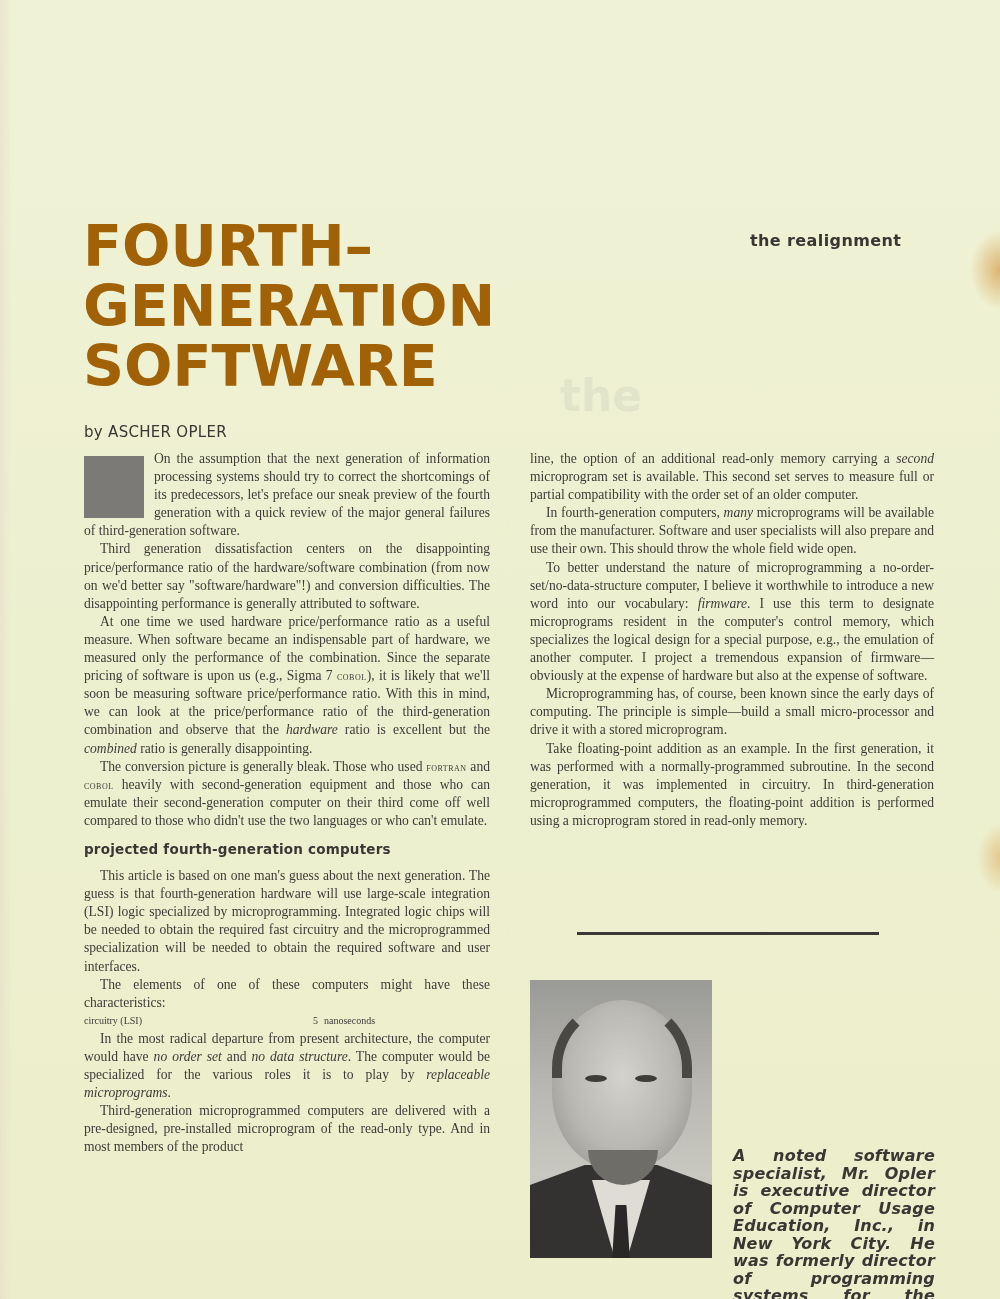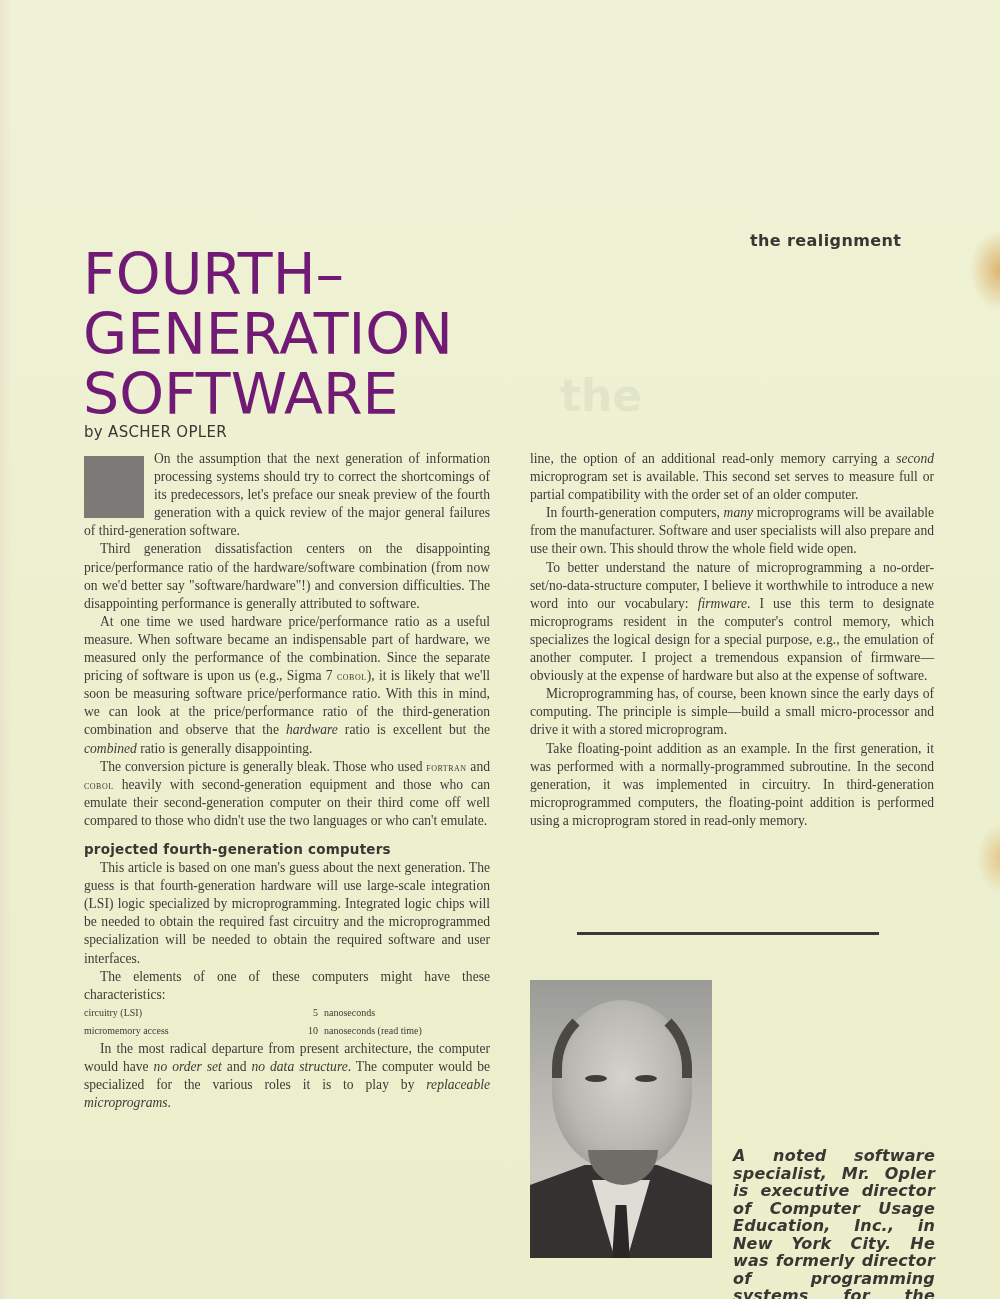"FOURTH–" .title { color: #701a75 -> #a16207; font-weight: normal -> bold; top: 244px -> 216px }
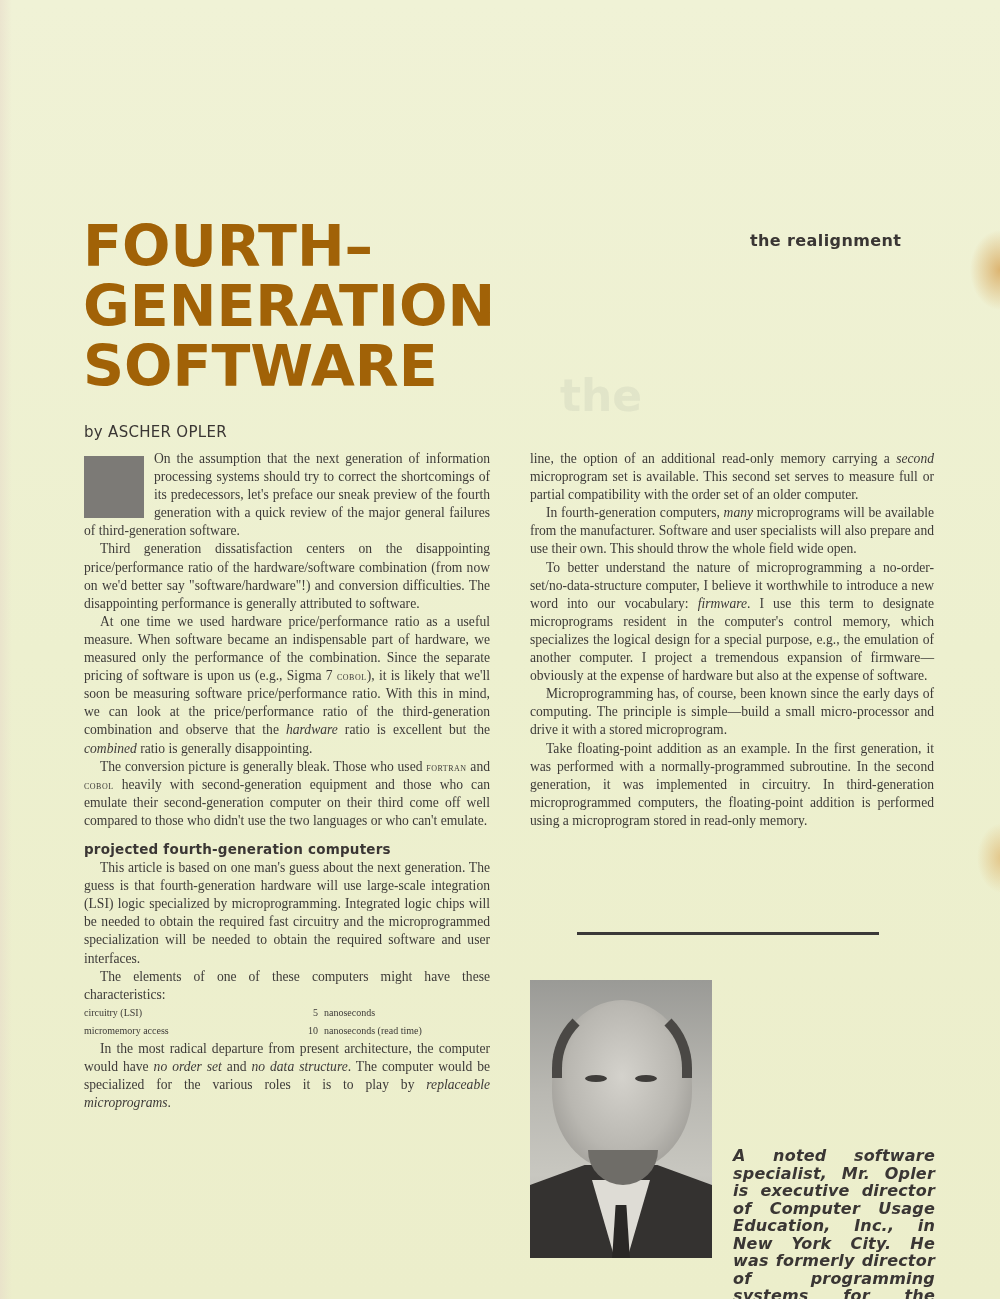"projected fourth-generation computers" .subhead { margin-bottom: 1px -> 9px }
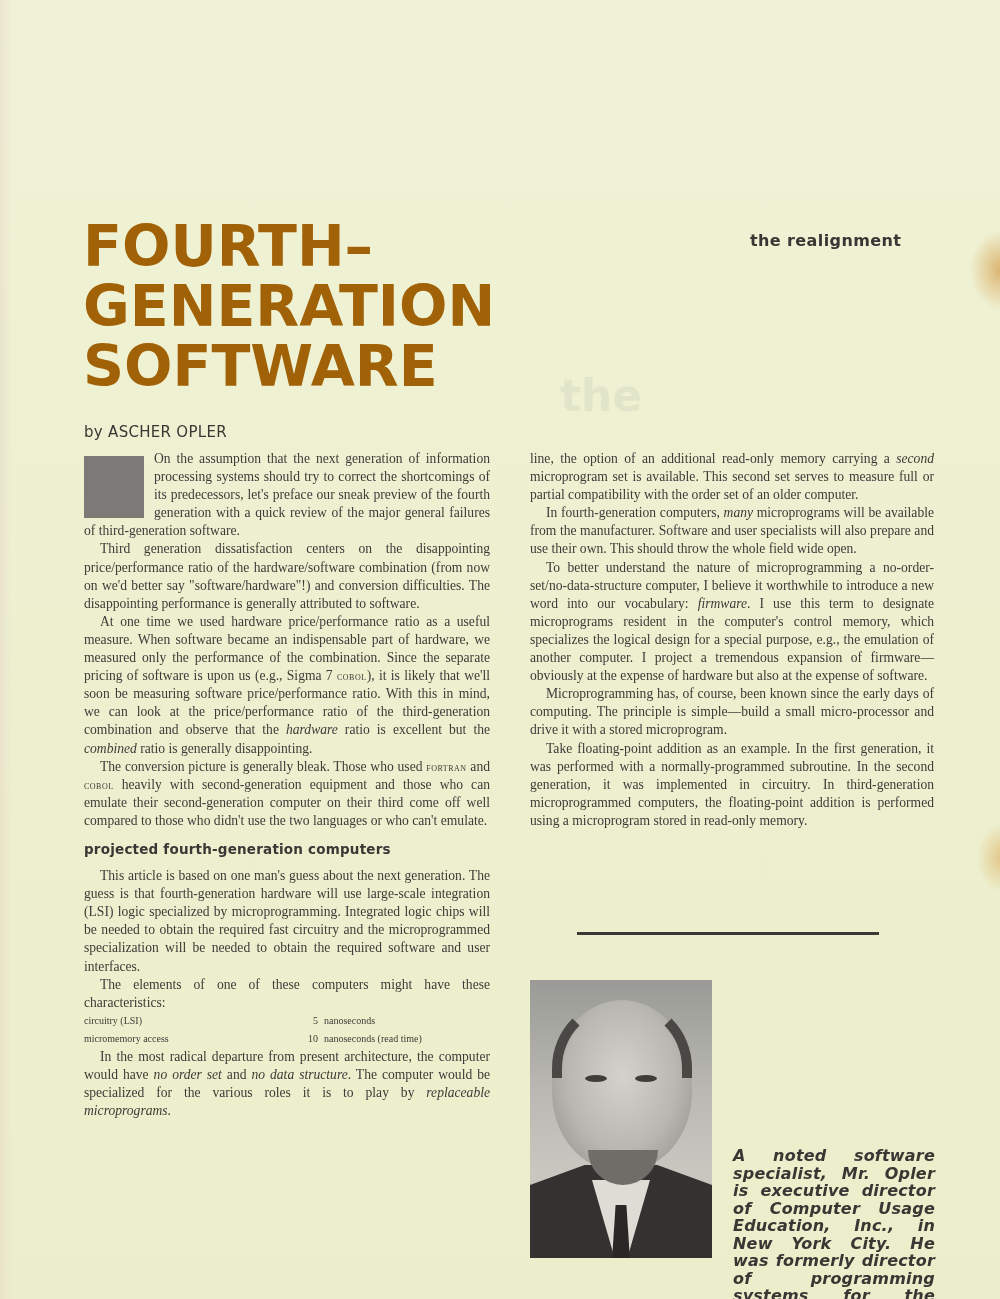"micromemory access" tr { html: <tr> <td>micromemory access</td> <td>10</td> <td>nanoseconds (read time)</td> </tr> -> none }
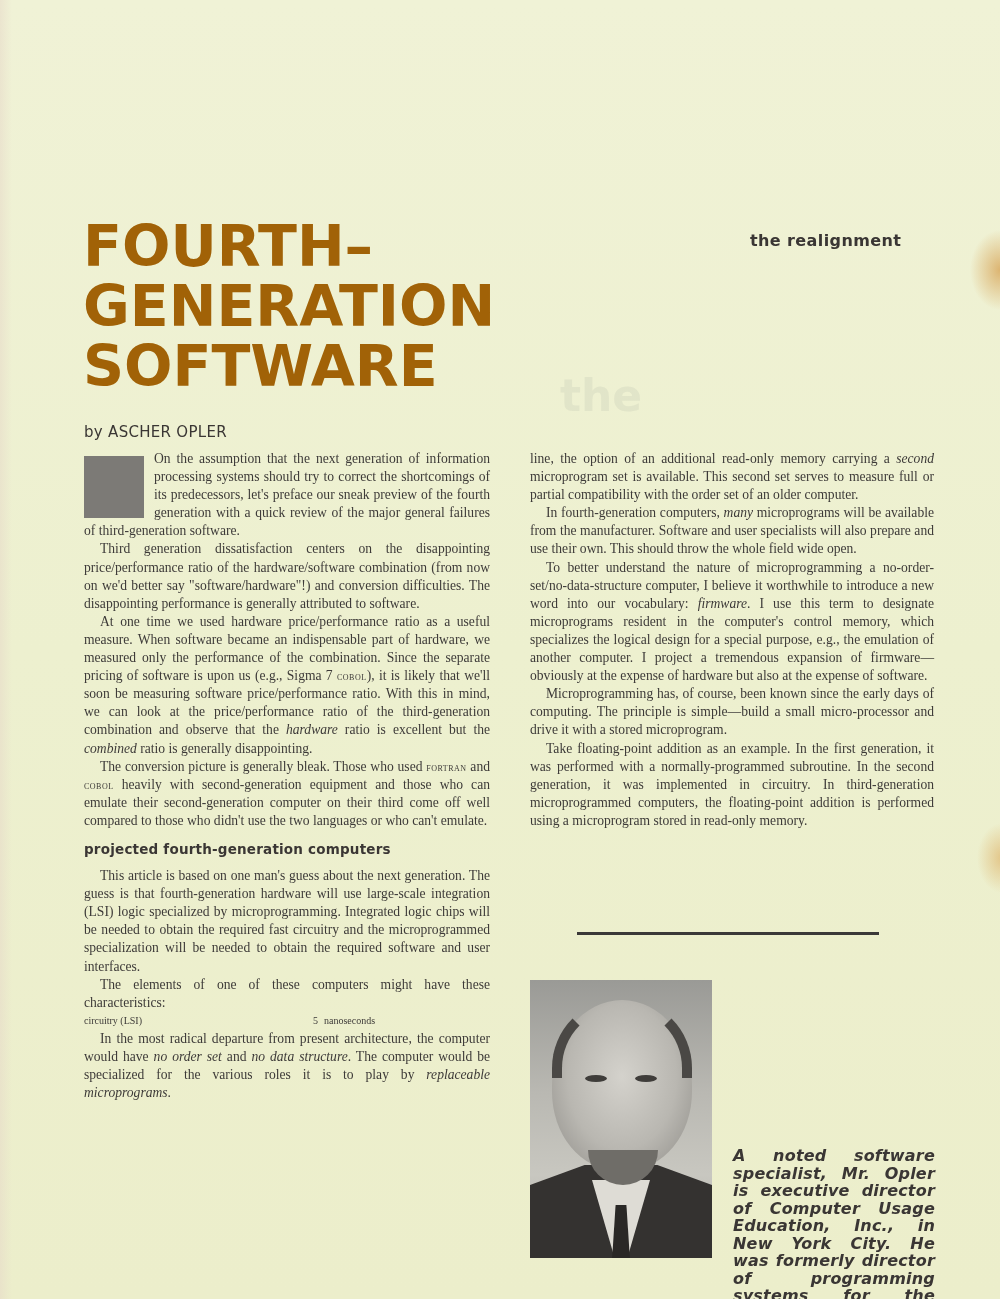"Third-generation microprogrammed" p { html: none -> <p>Third-generation microprogrammed computers are delivered with a pre-designed, pre-installed microprogram of the read-only type. And in most members of the product</p> }
